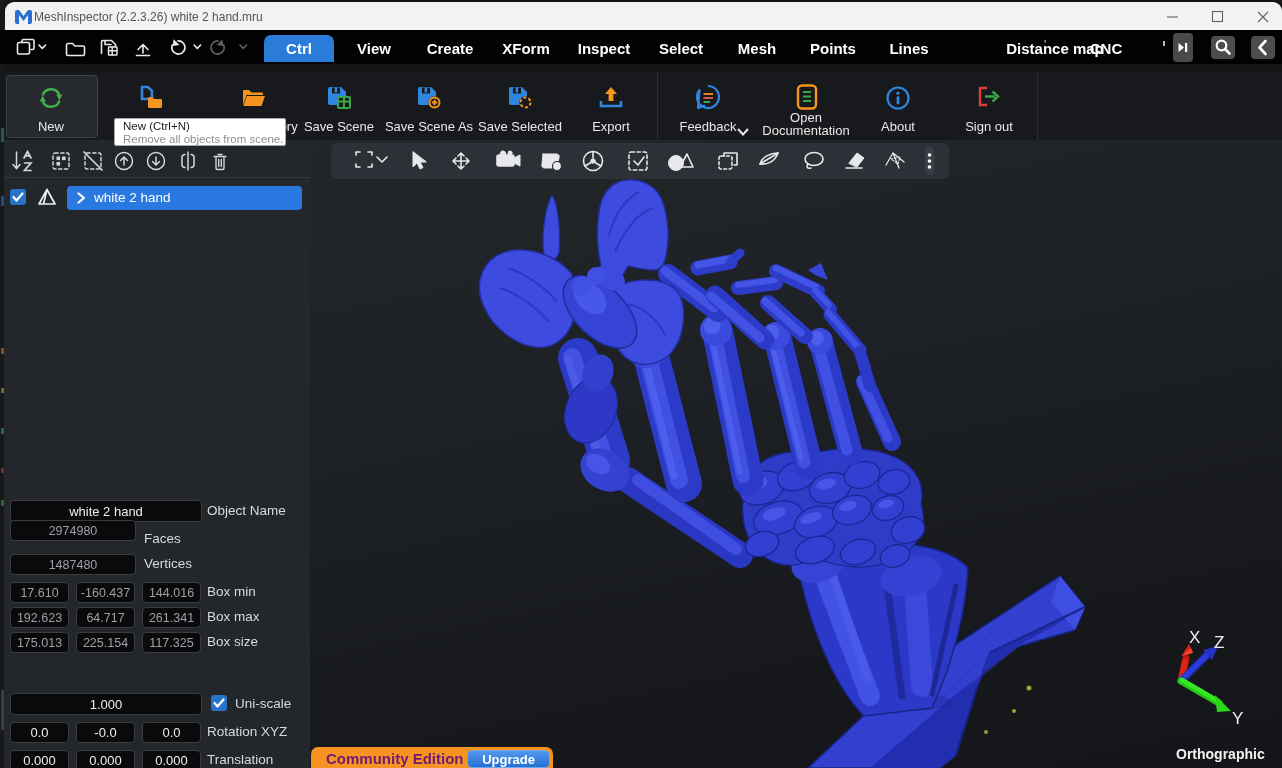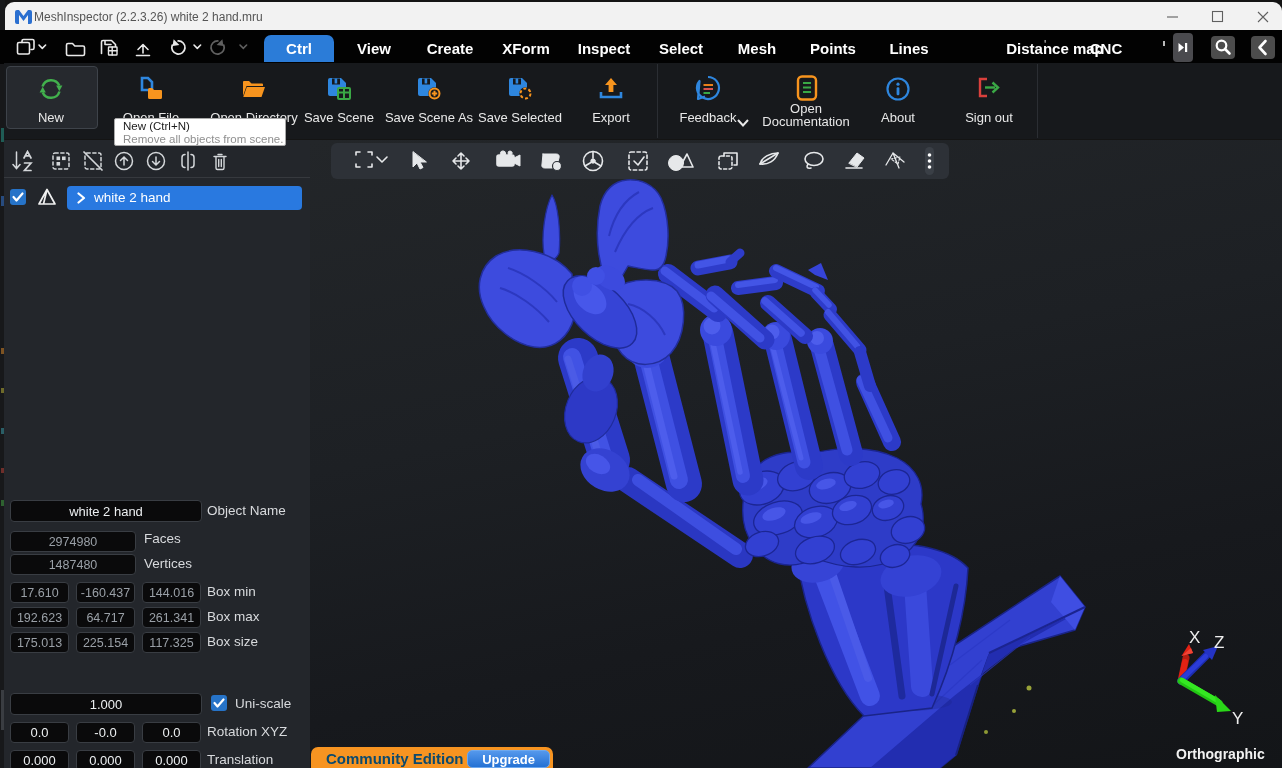"New" #ribbon { top: 63px -> 72px }
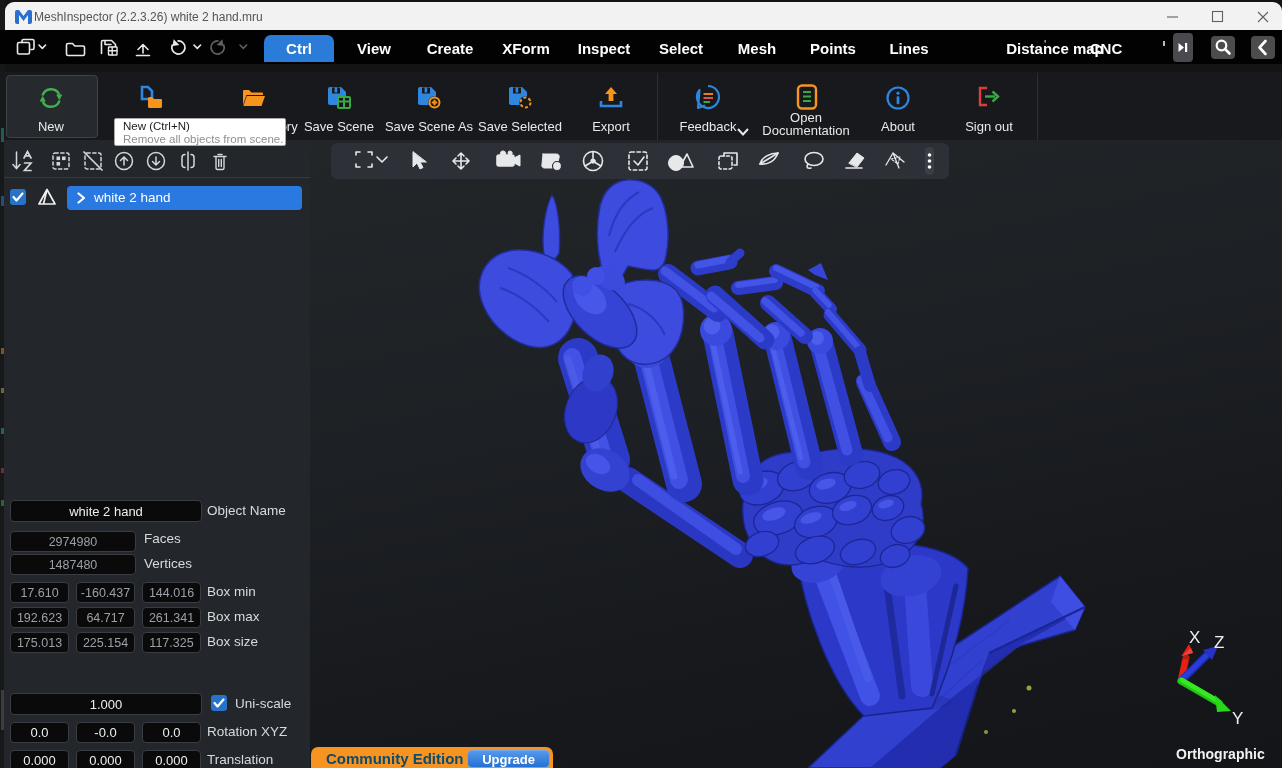"2974980" div.fld { top: 391px -> 380px }
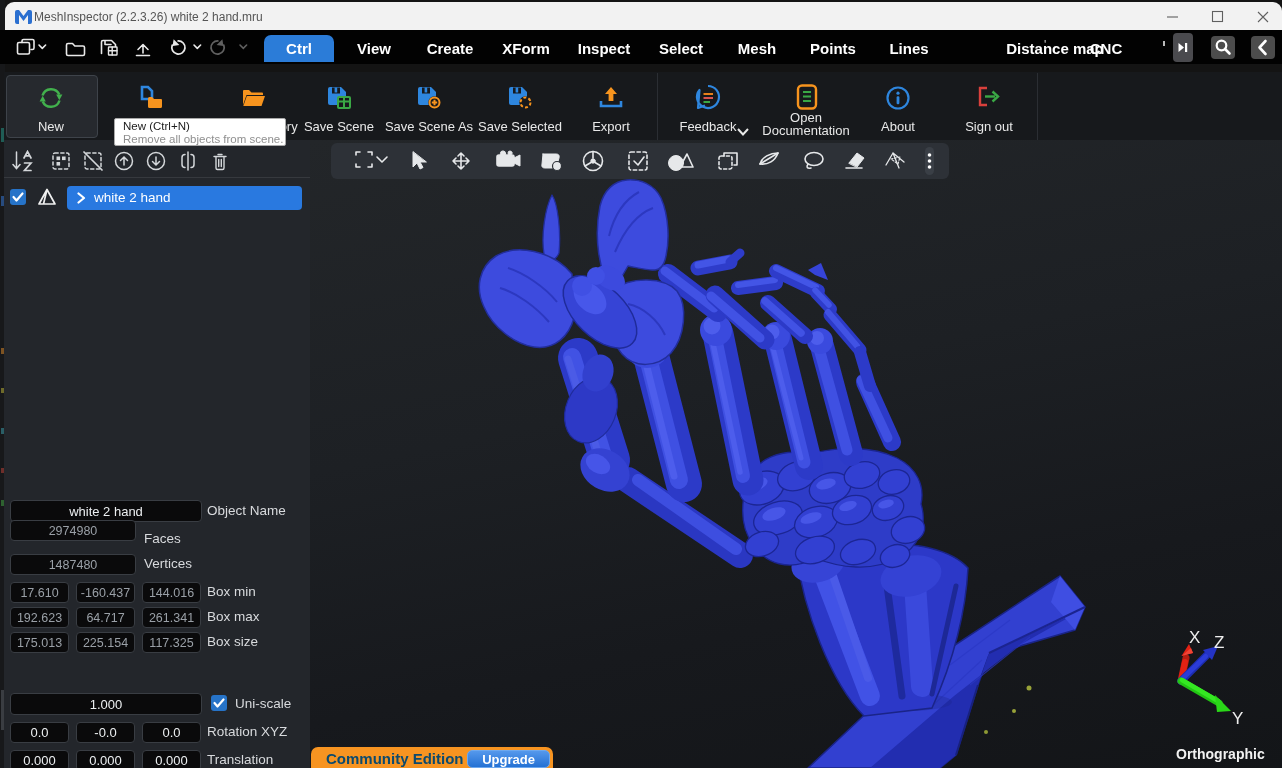"Community Edition" #banner .ce { color: #0c4a6e -> #701a75 }
